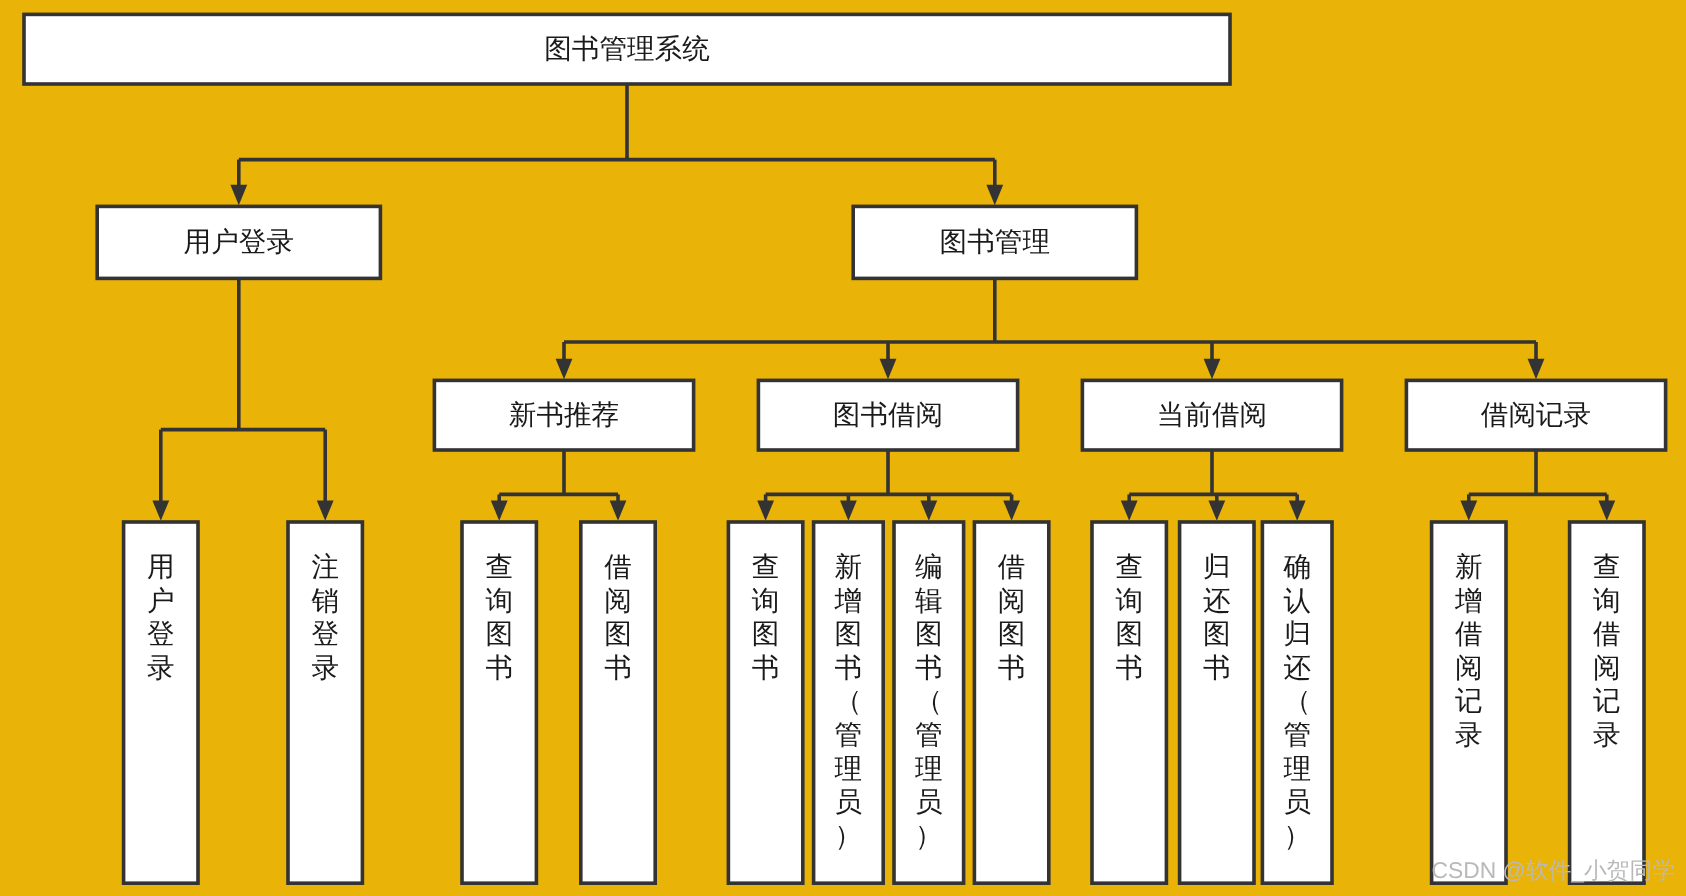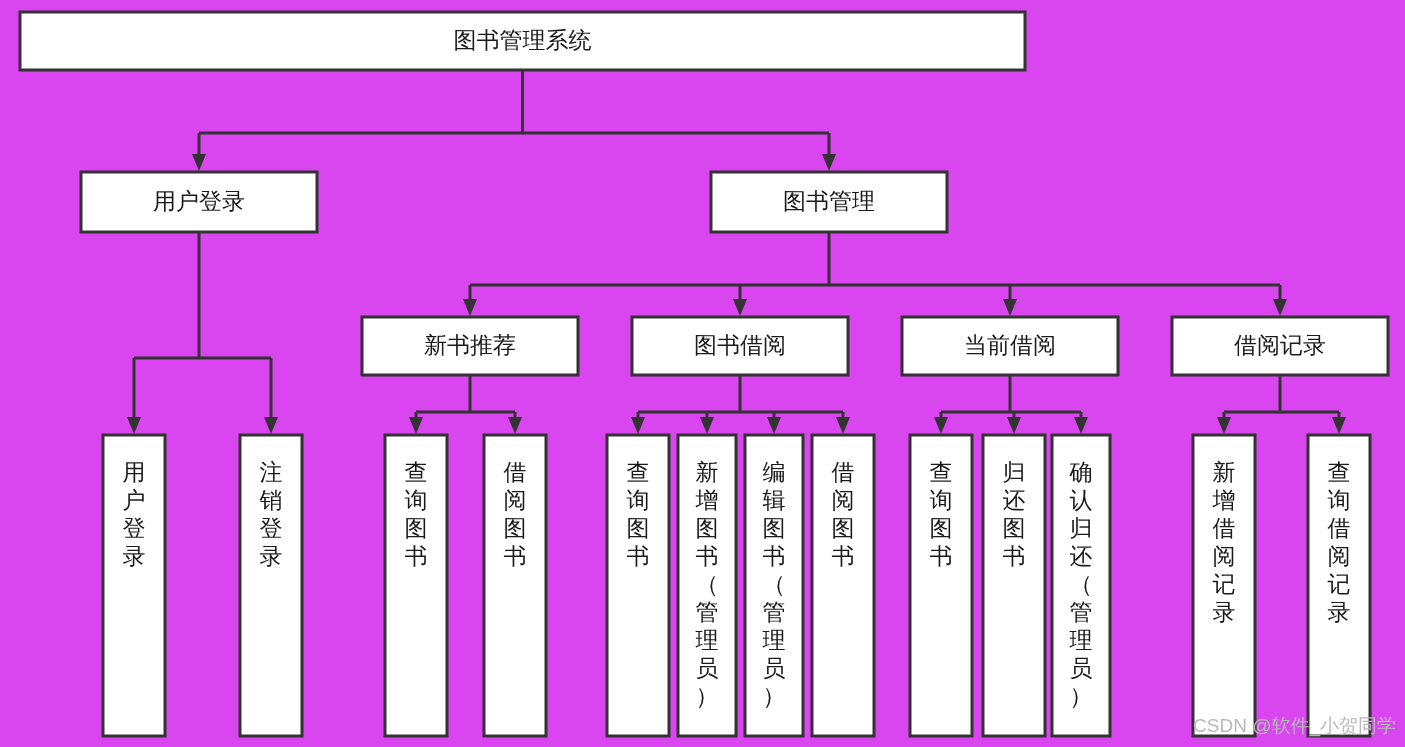"图书管理系统" #diagram-root { background: #d946ef -> #eab308 }
